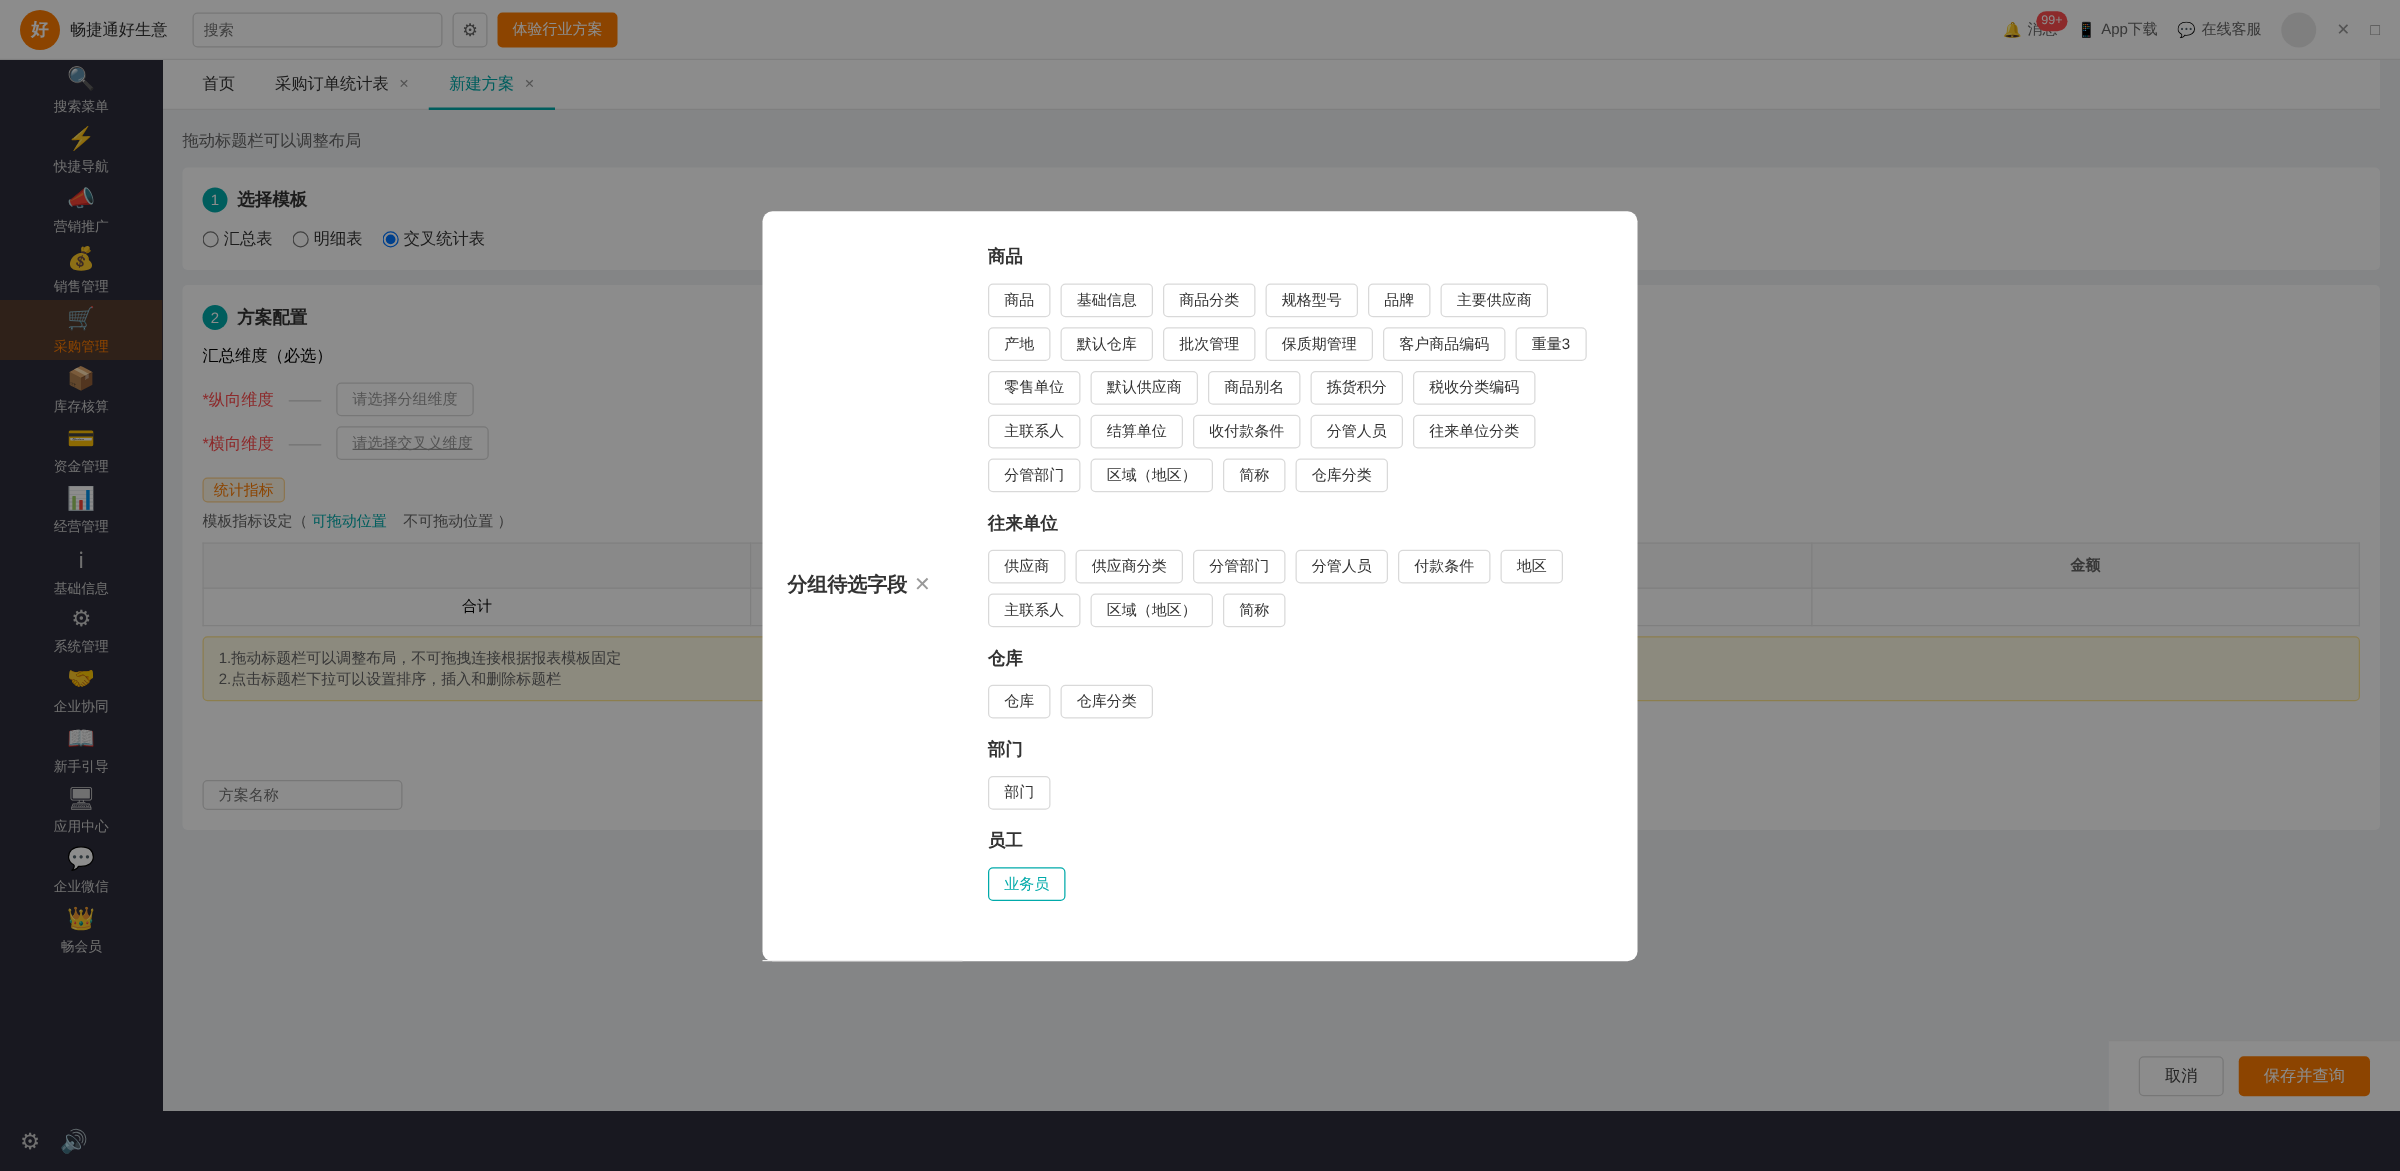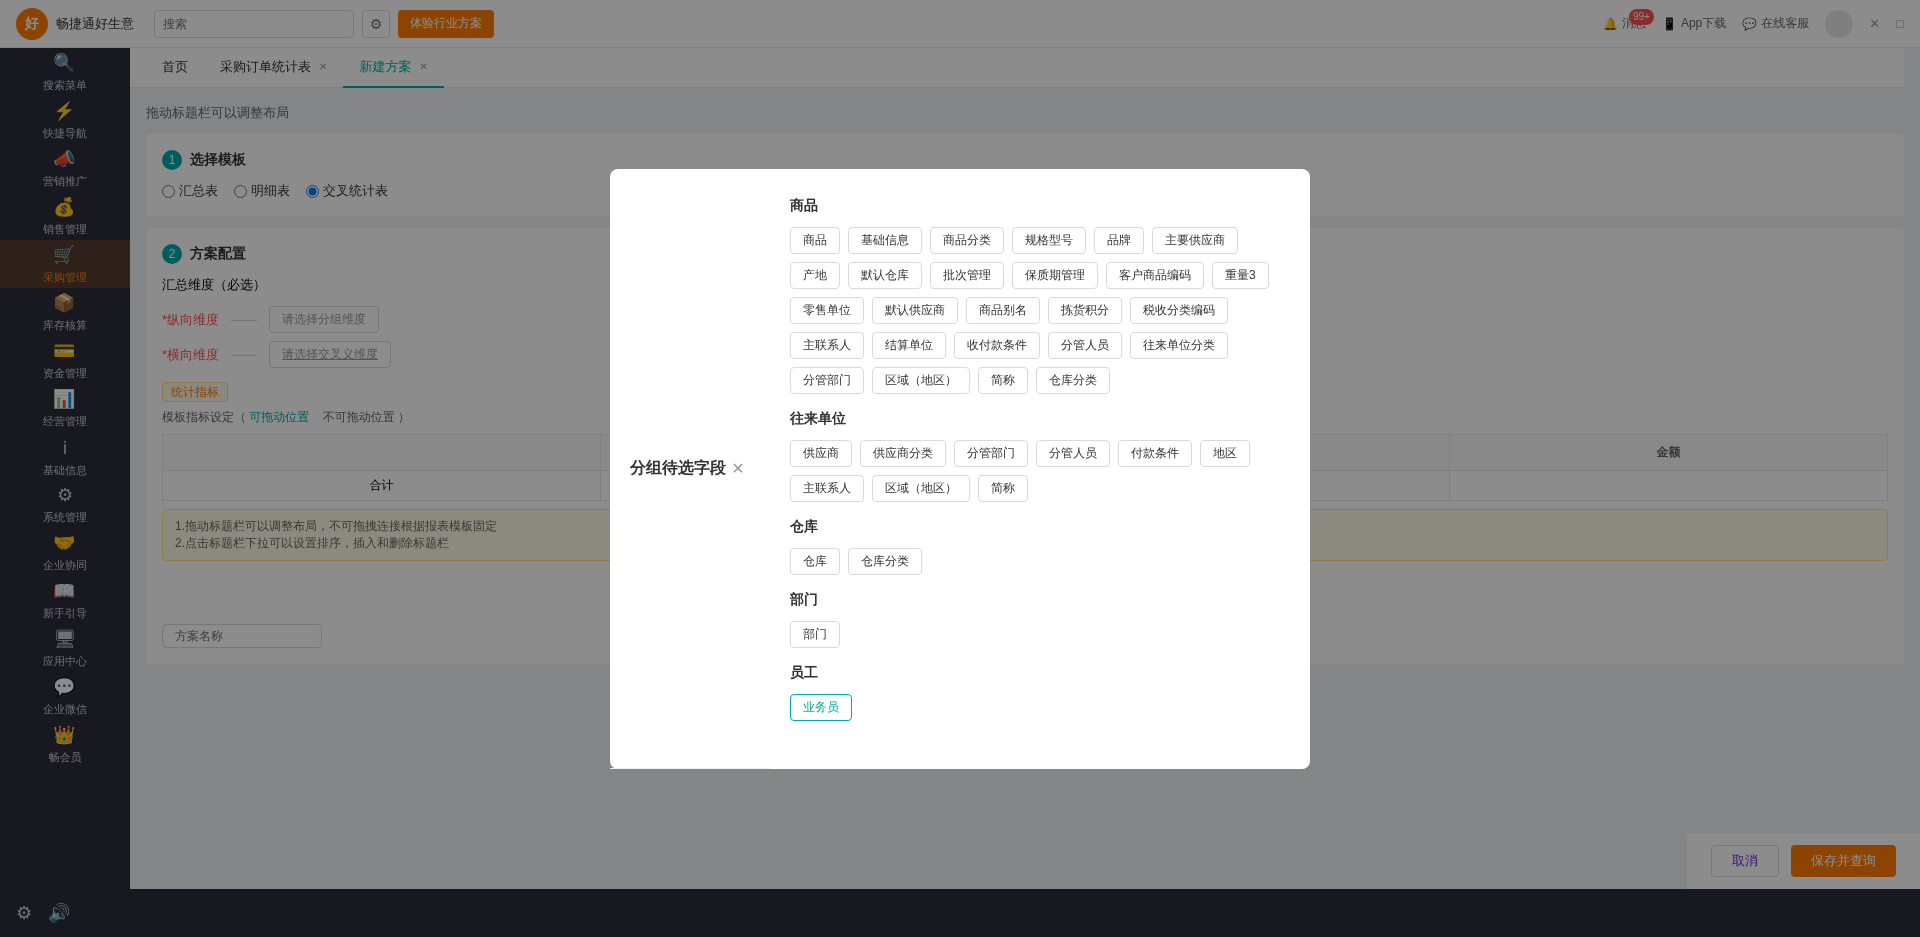"取消" .btn-cancel { color: #6d28d9 -> #404040 }
